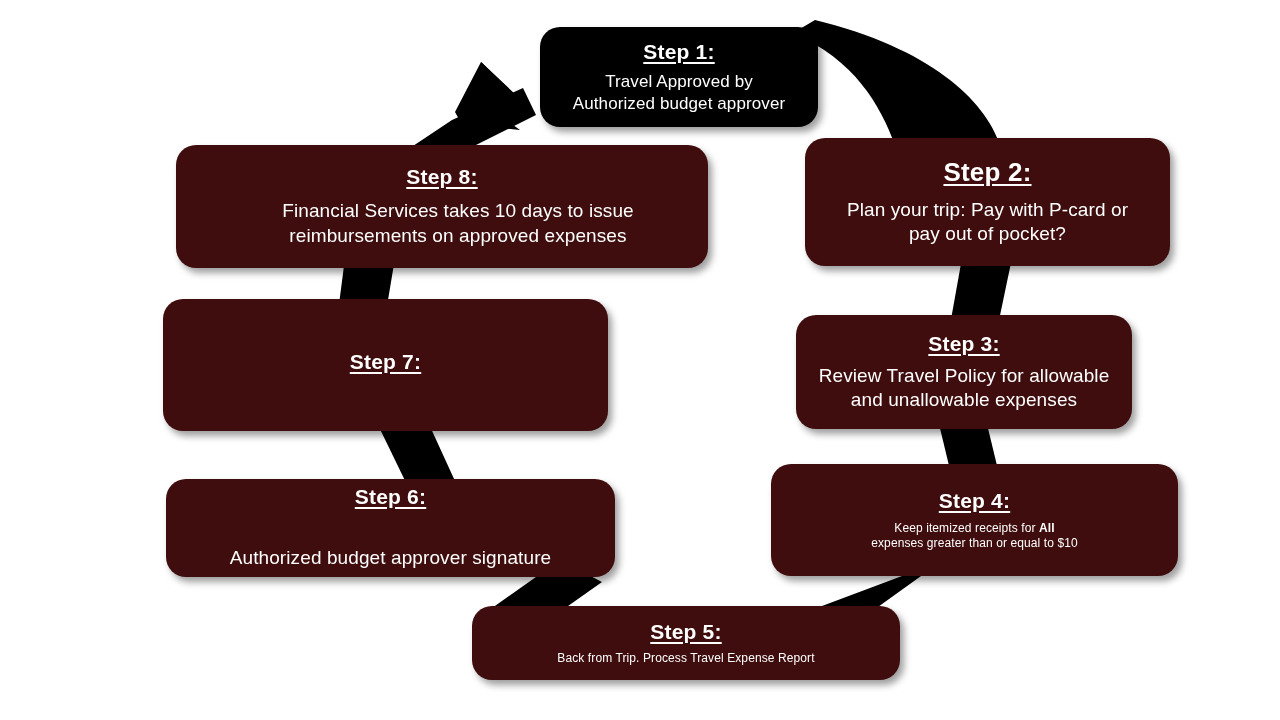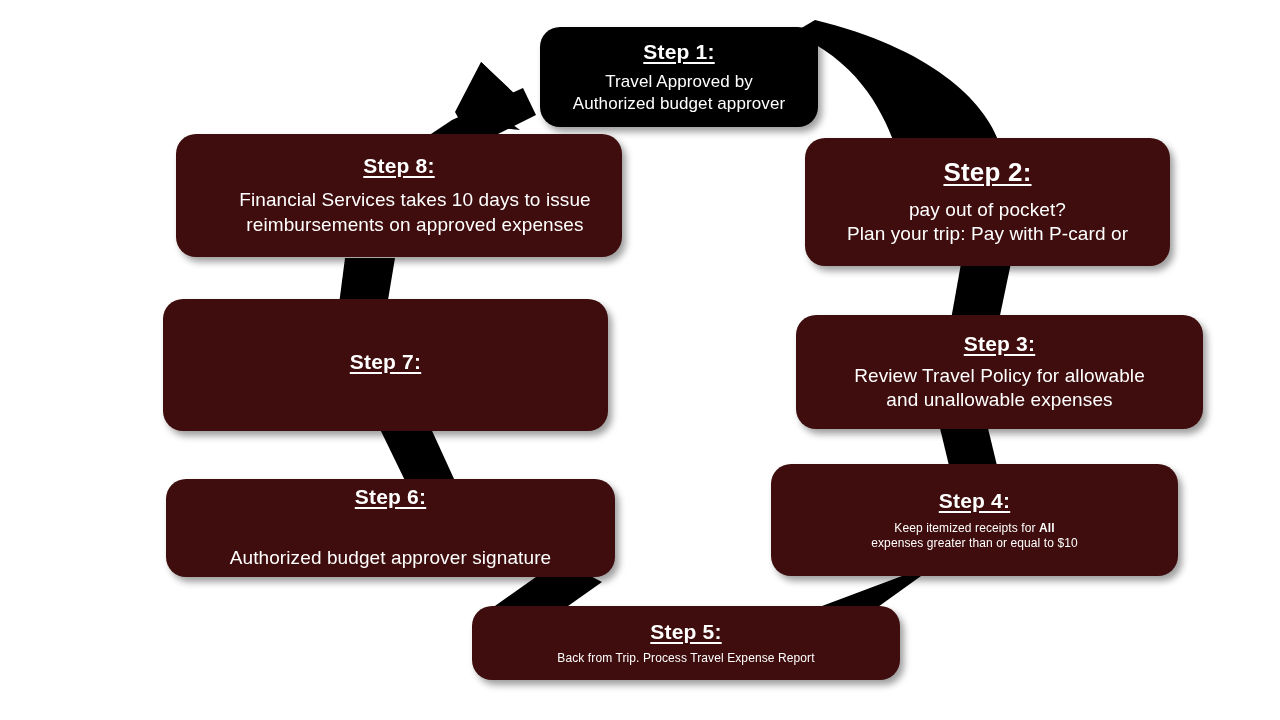"Step 8:" #step8 { top: 134px -> 145px; width: 446px -> 532px }
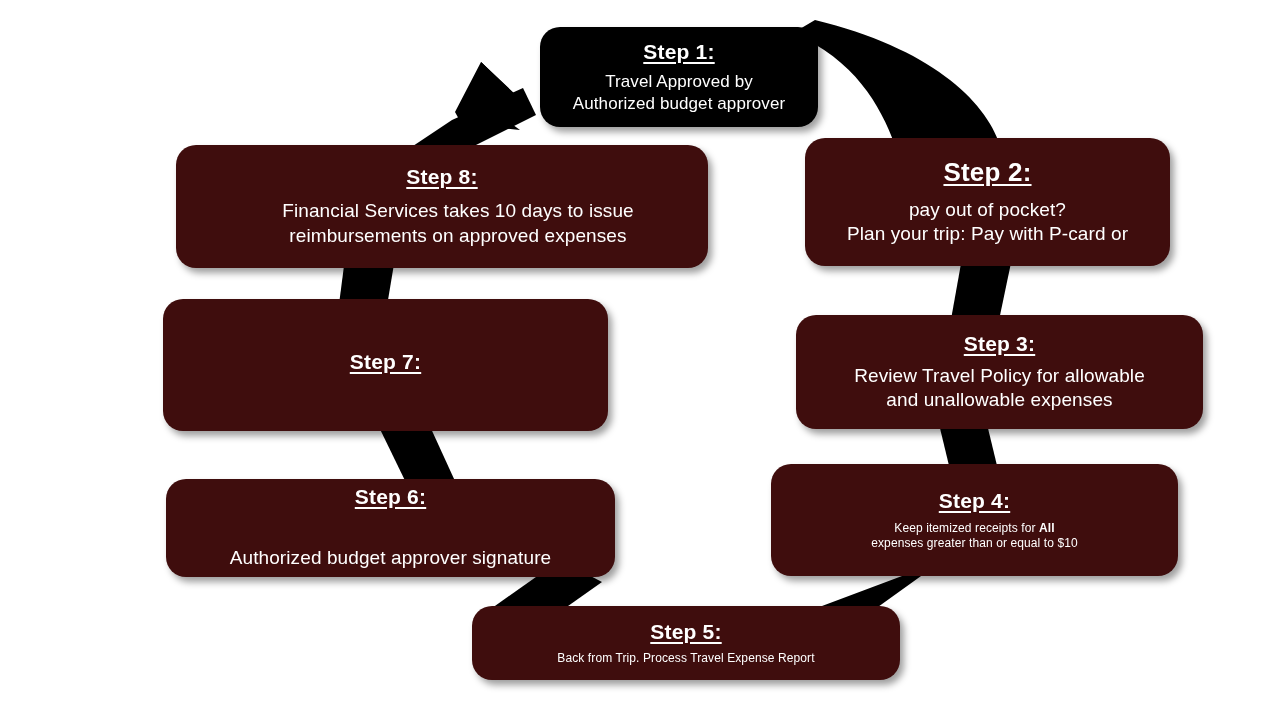"pay out of pocket?" div { order: before "Plan your trip: Pay with" -> after "Plan your trip: Pay with" }
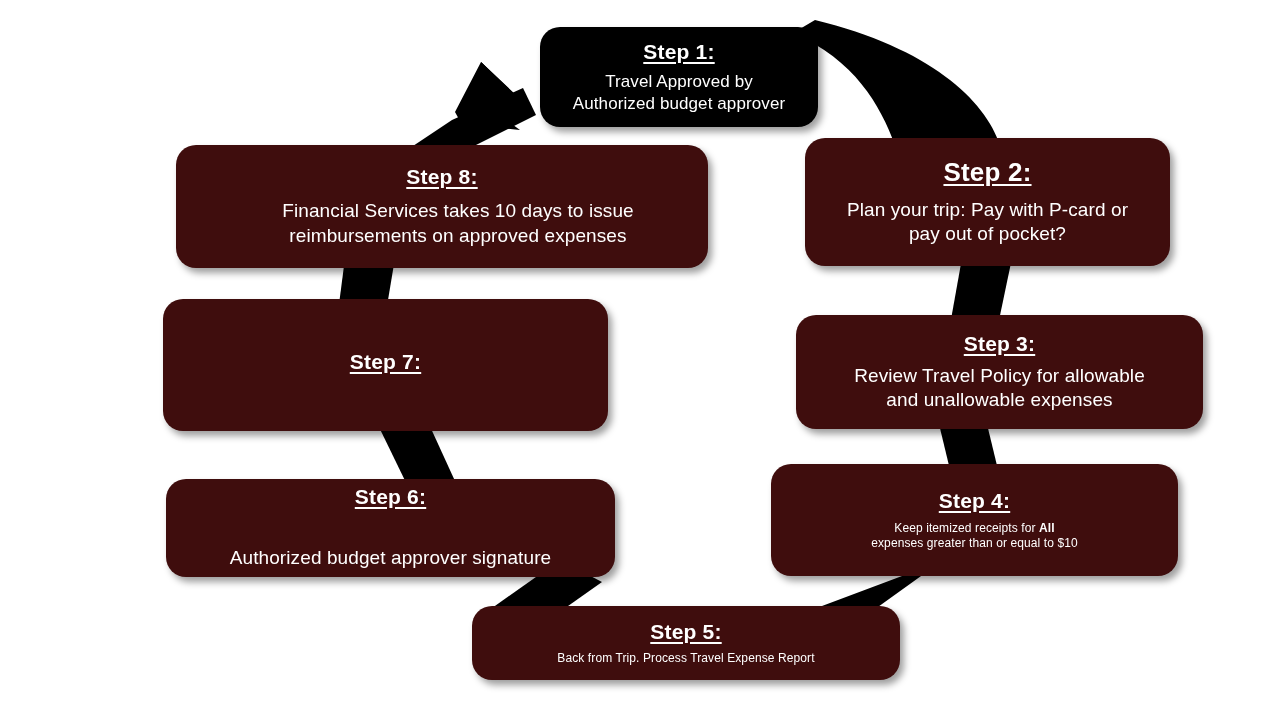"Step 3:" #step3 { width: 407px -> 336px }
